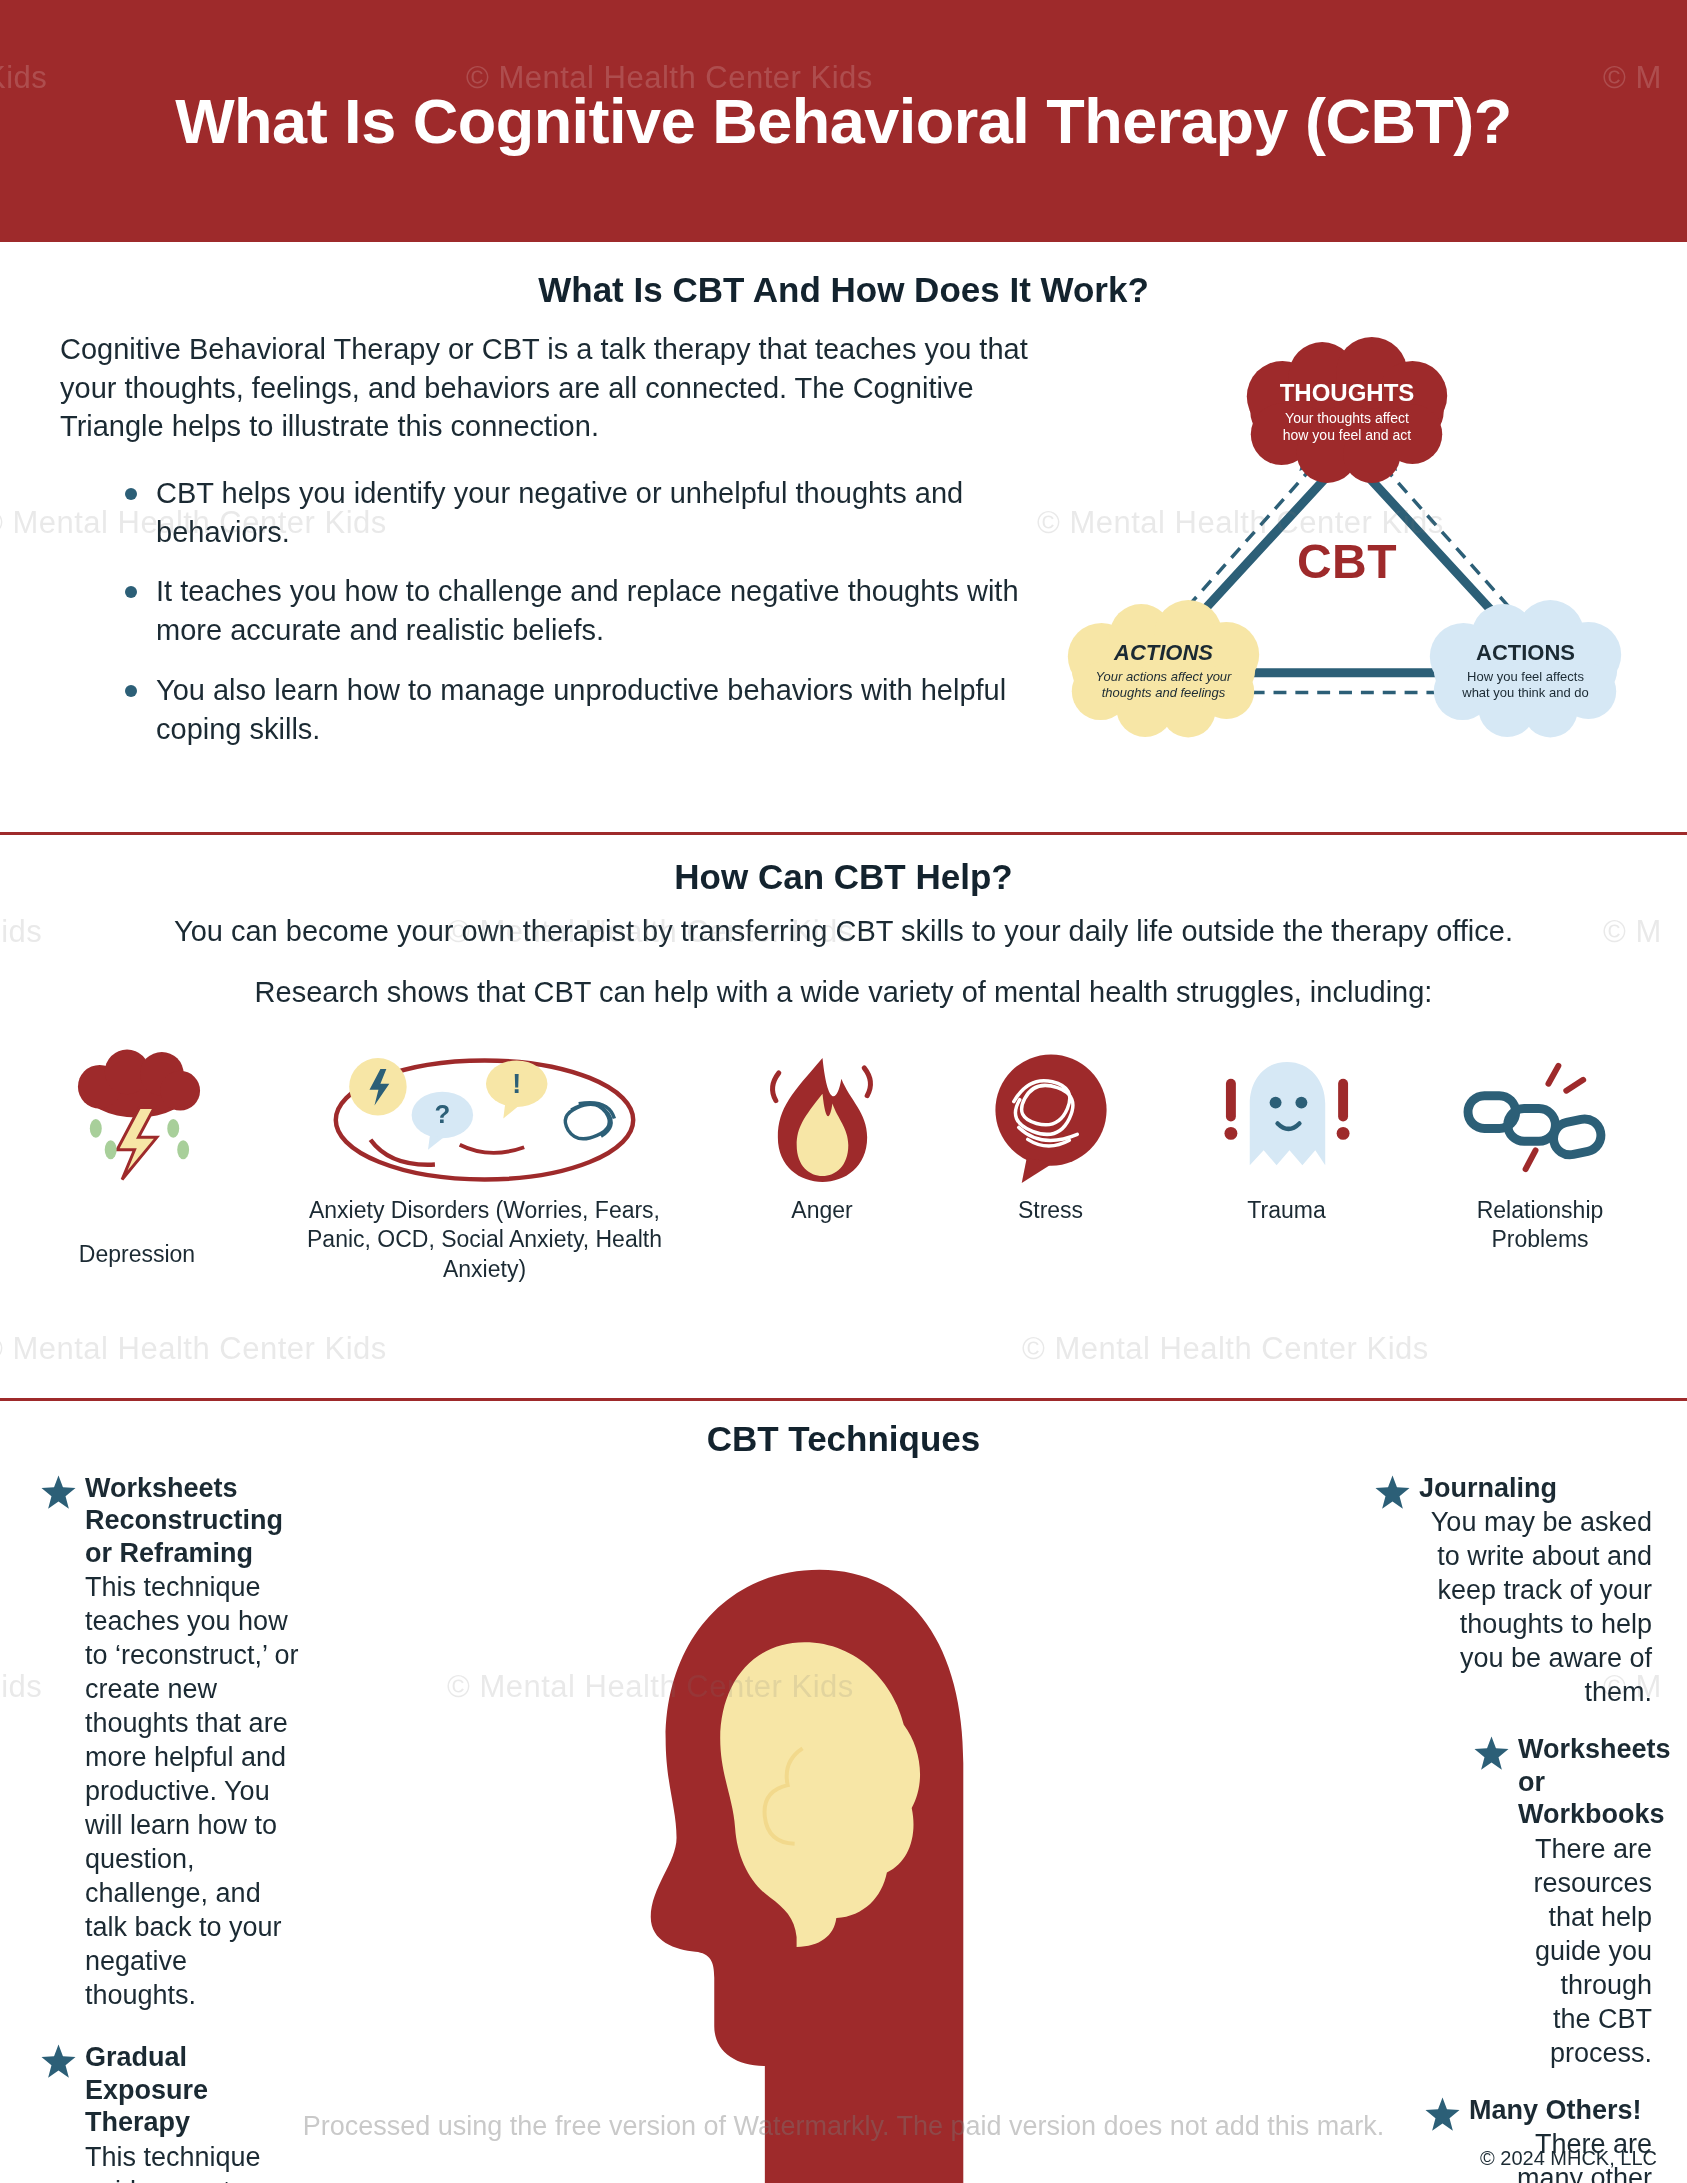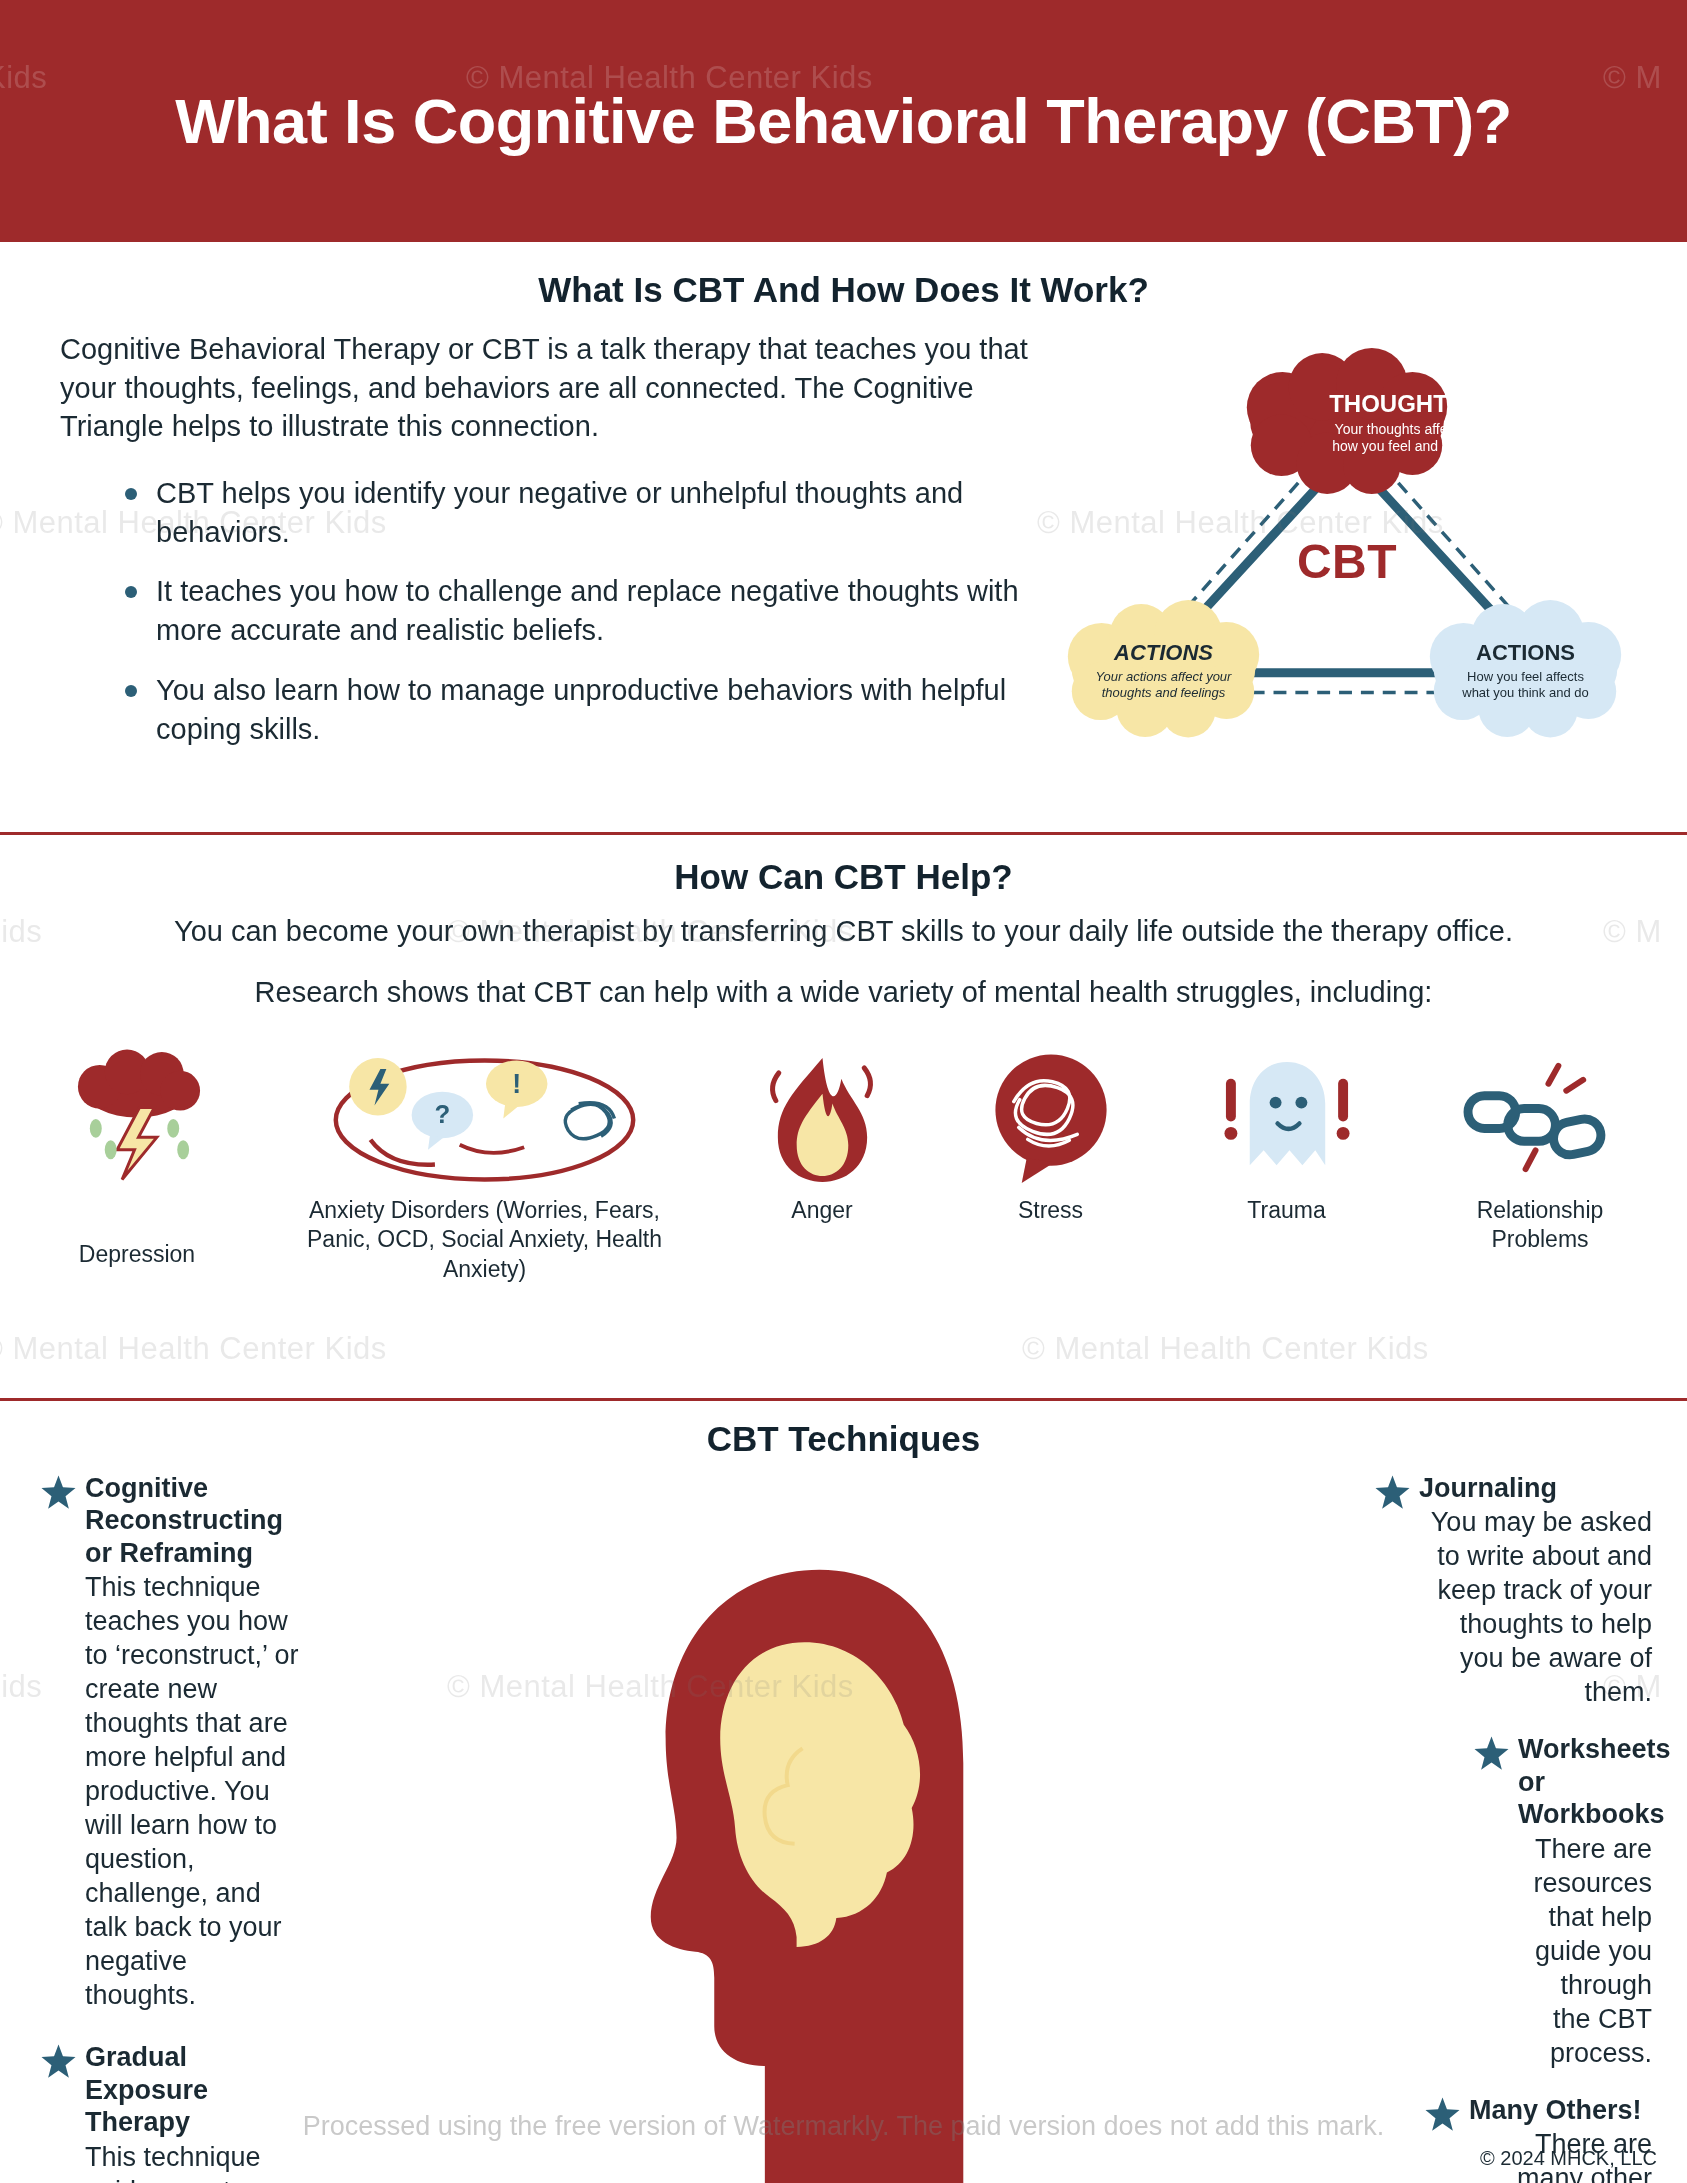"THOUGHTS" div.cloud { align-items: flex-end -> none; top: 18px -> 7px }
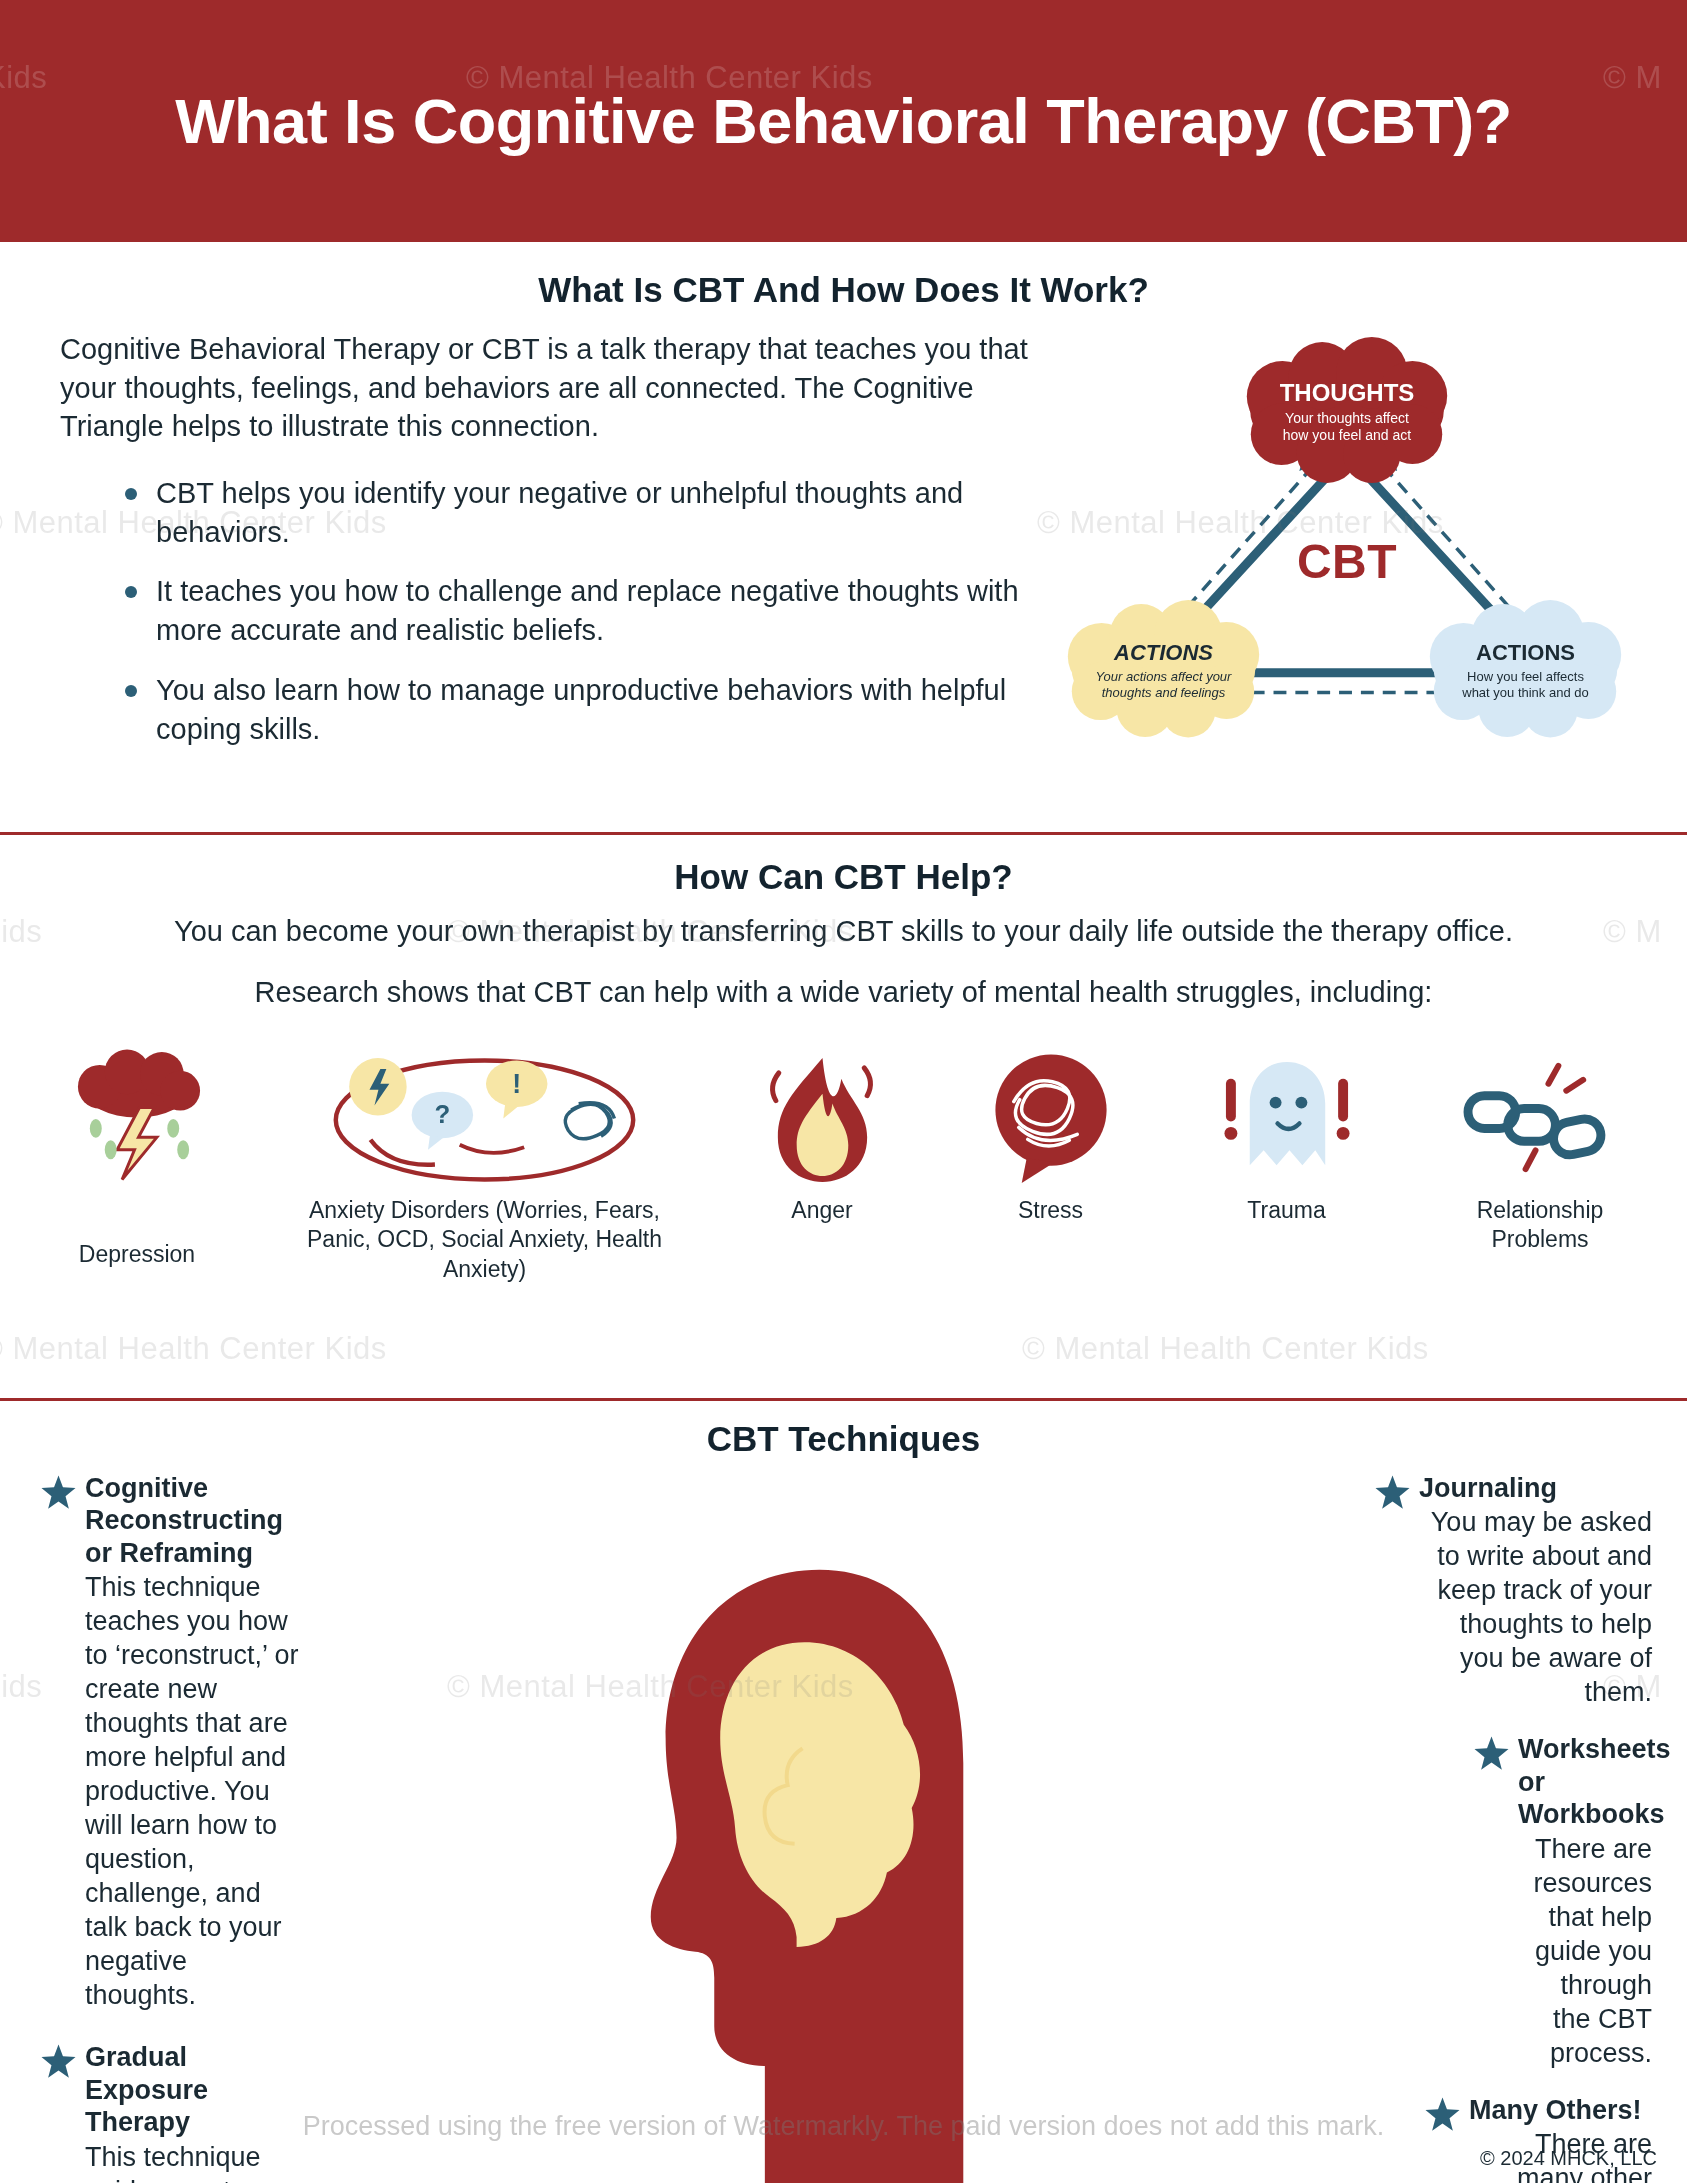"Cognitive Reconstructing or Reframing" div.tech-head { text: Cognitive -> Worksheets }
